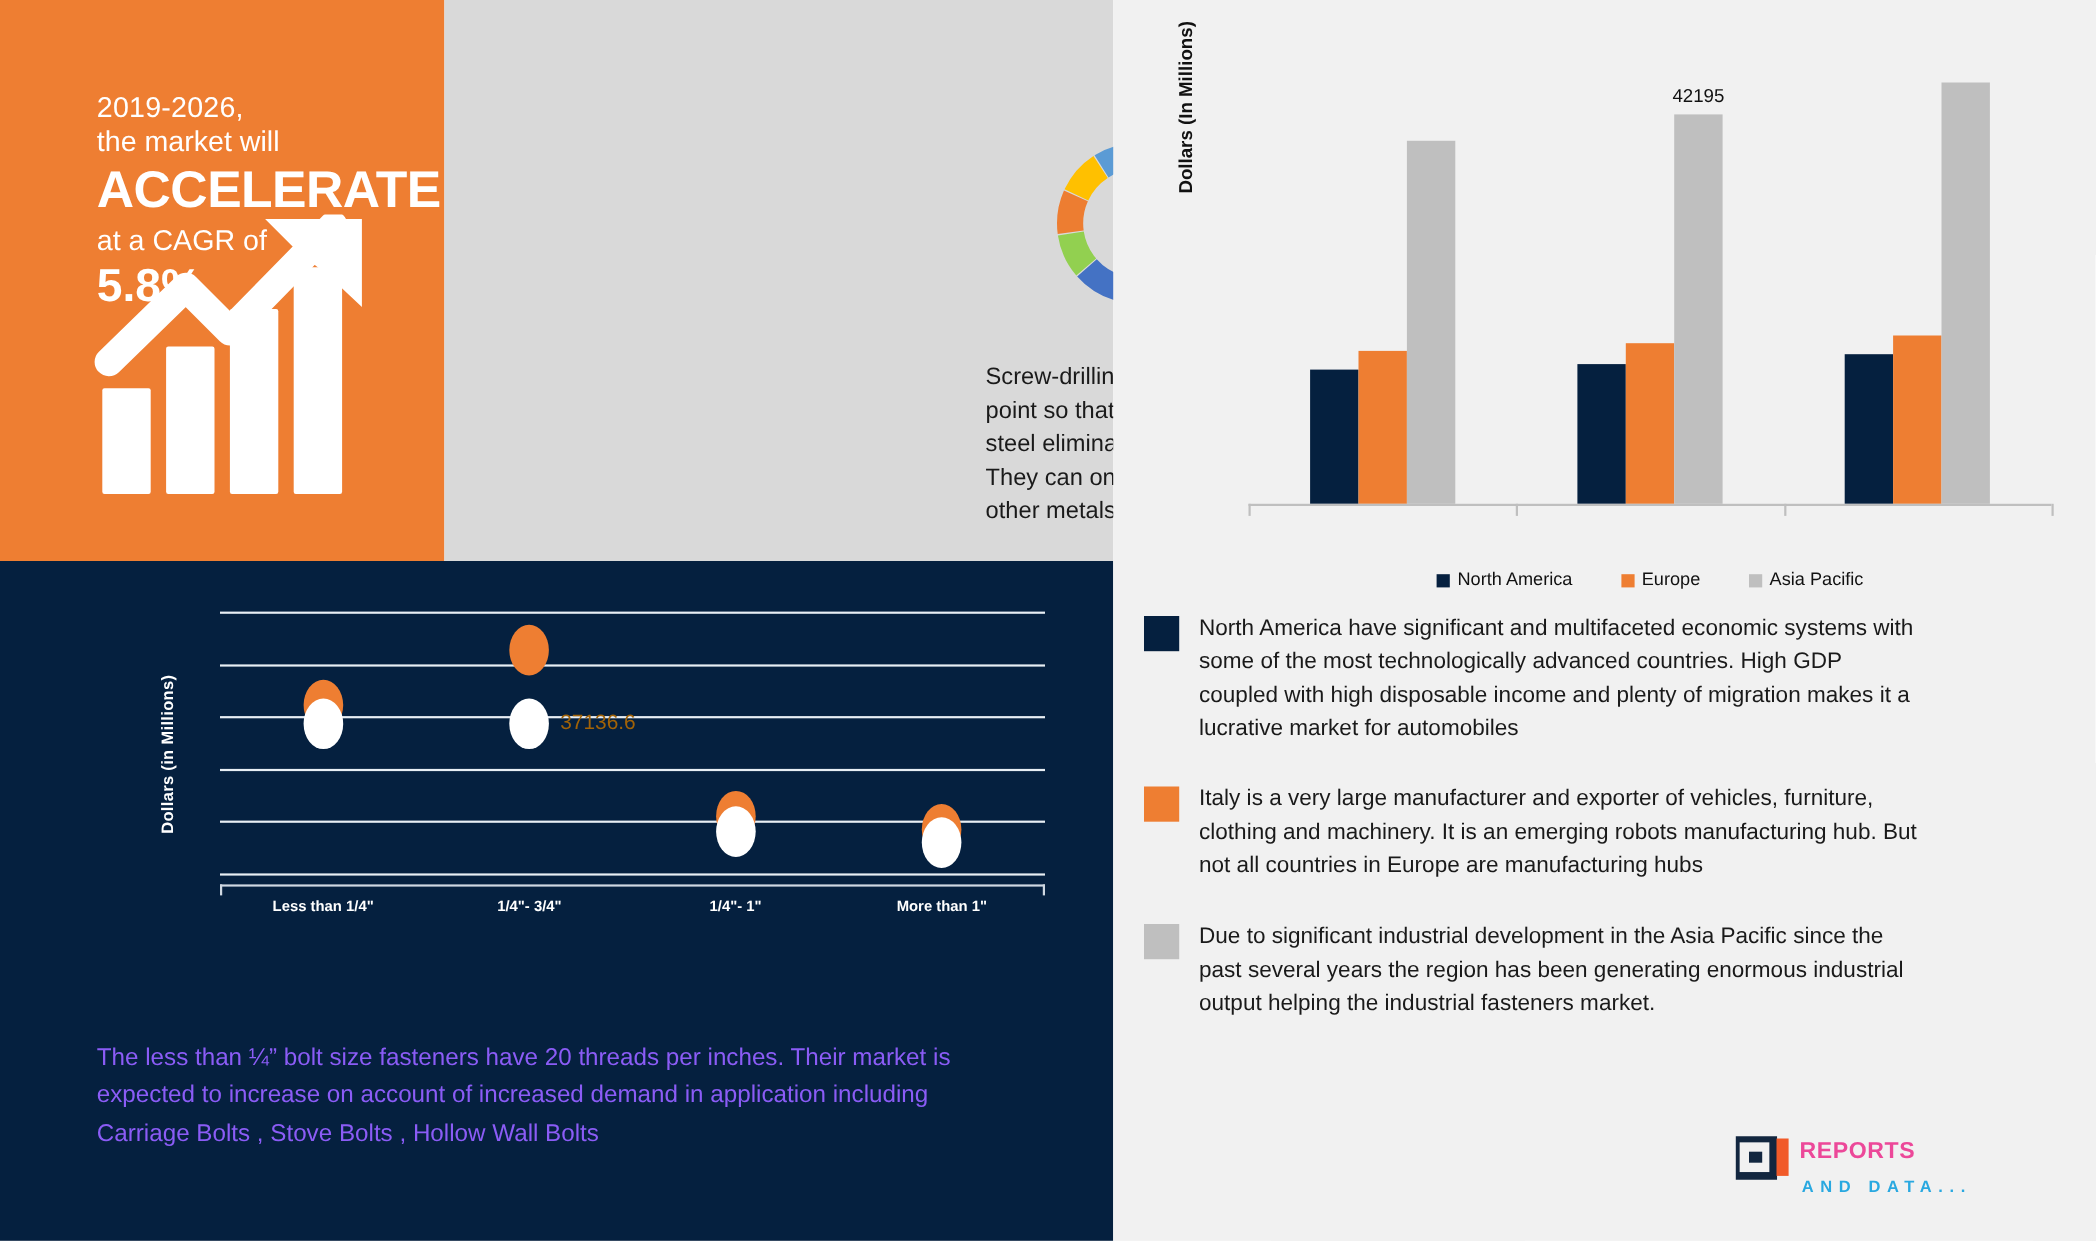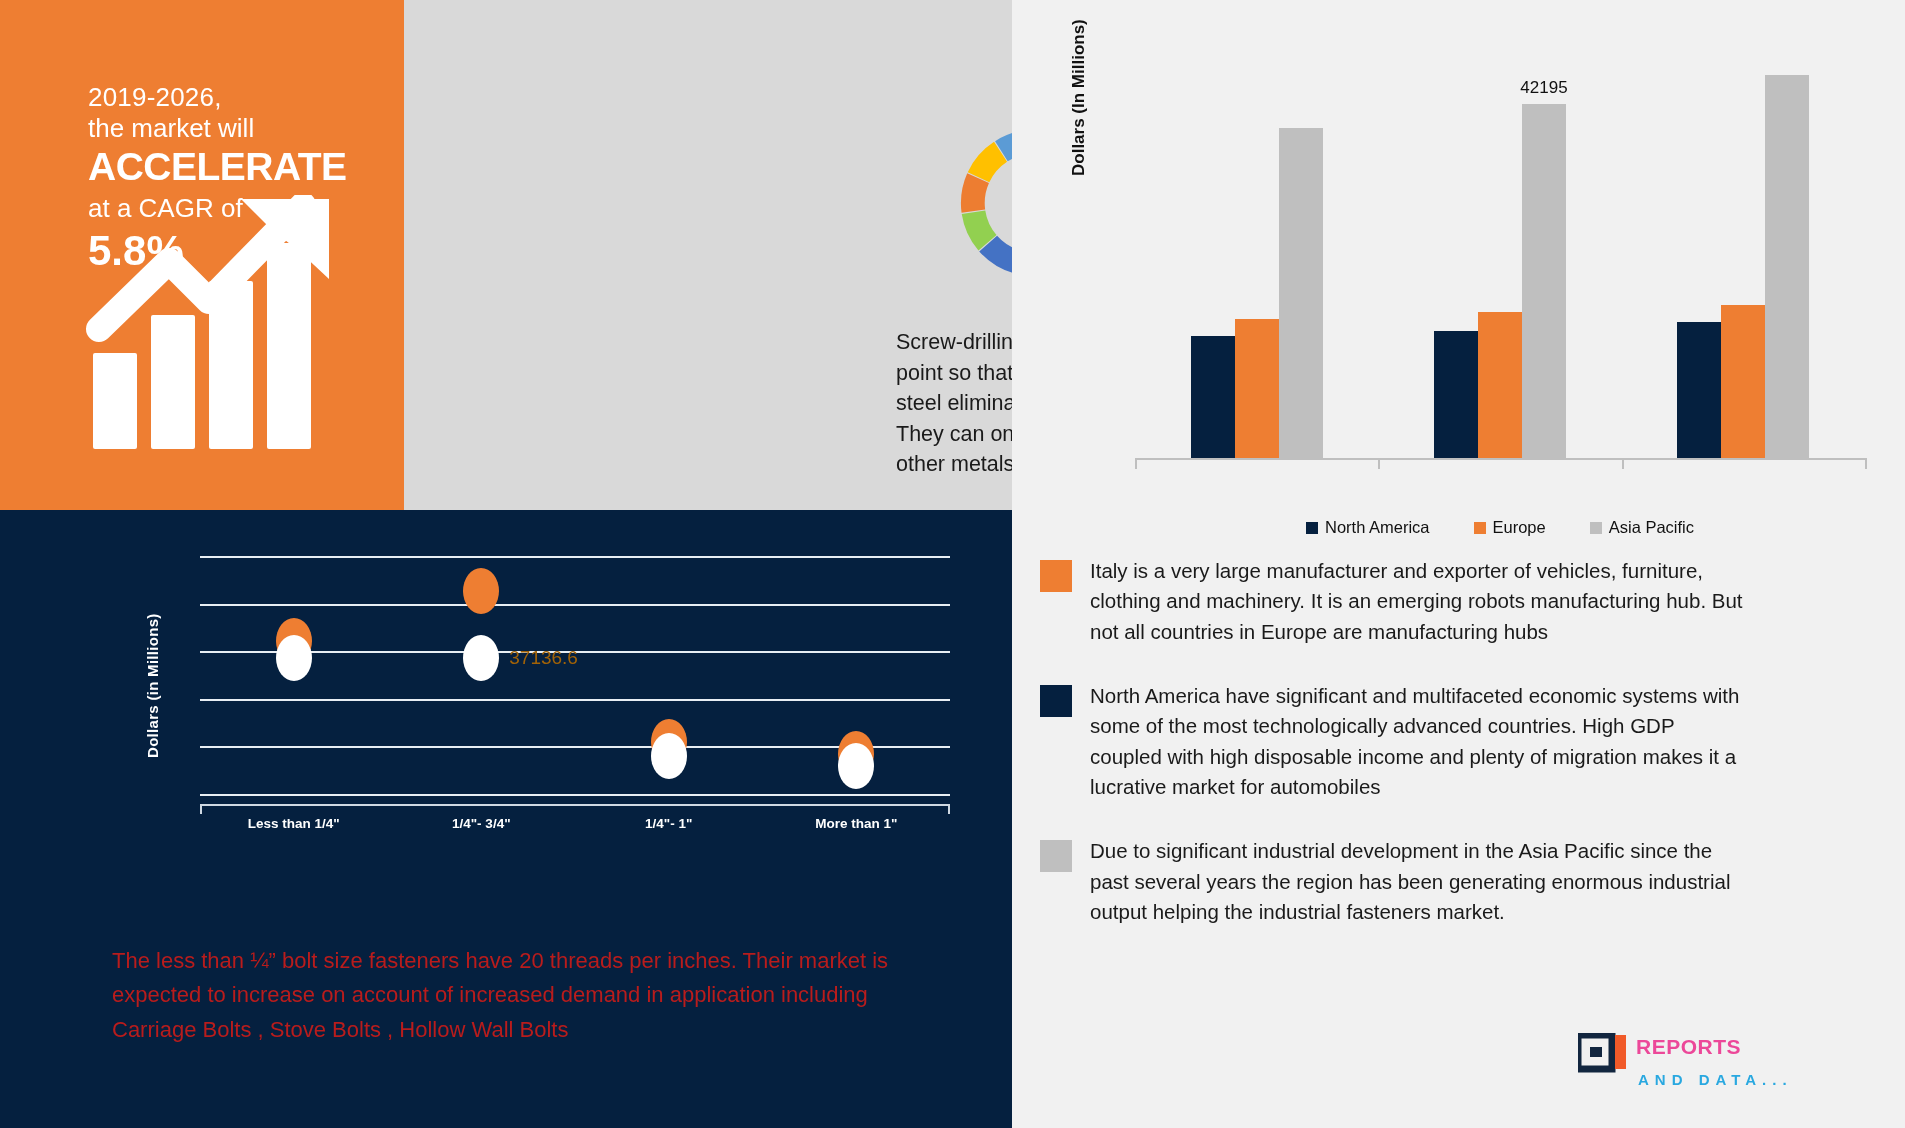"ACCELERATE" .cagr-big { font-size: 39px -> 47px }
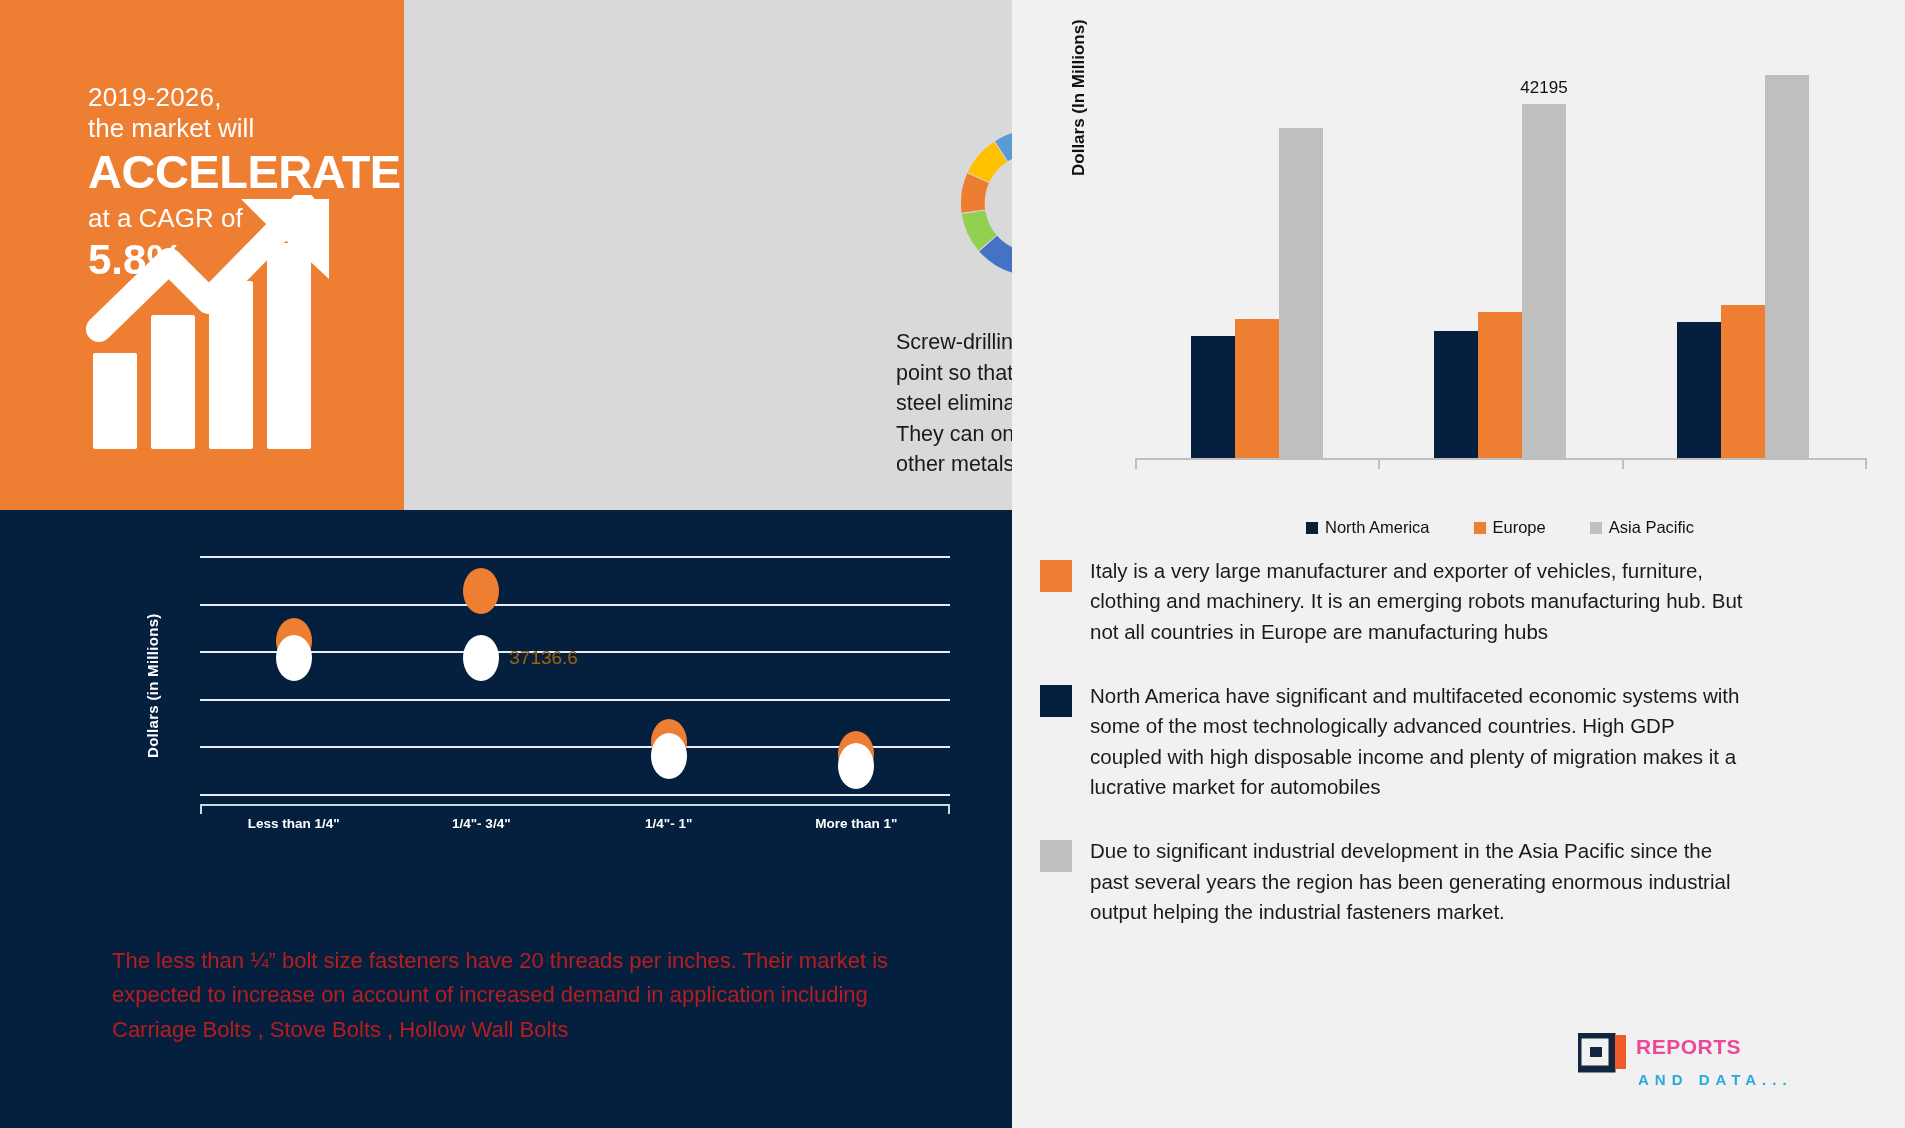"Italy is a very large" div.bullet { order: before "North America have significant and" -> after "North America have significant and" }
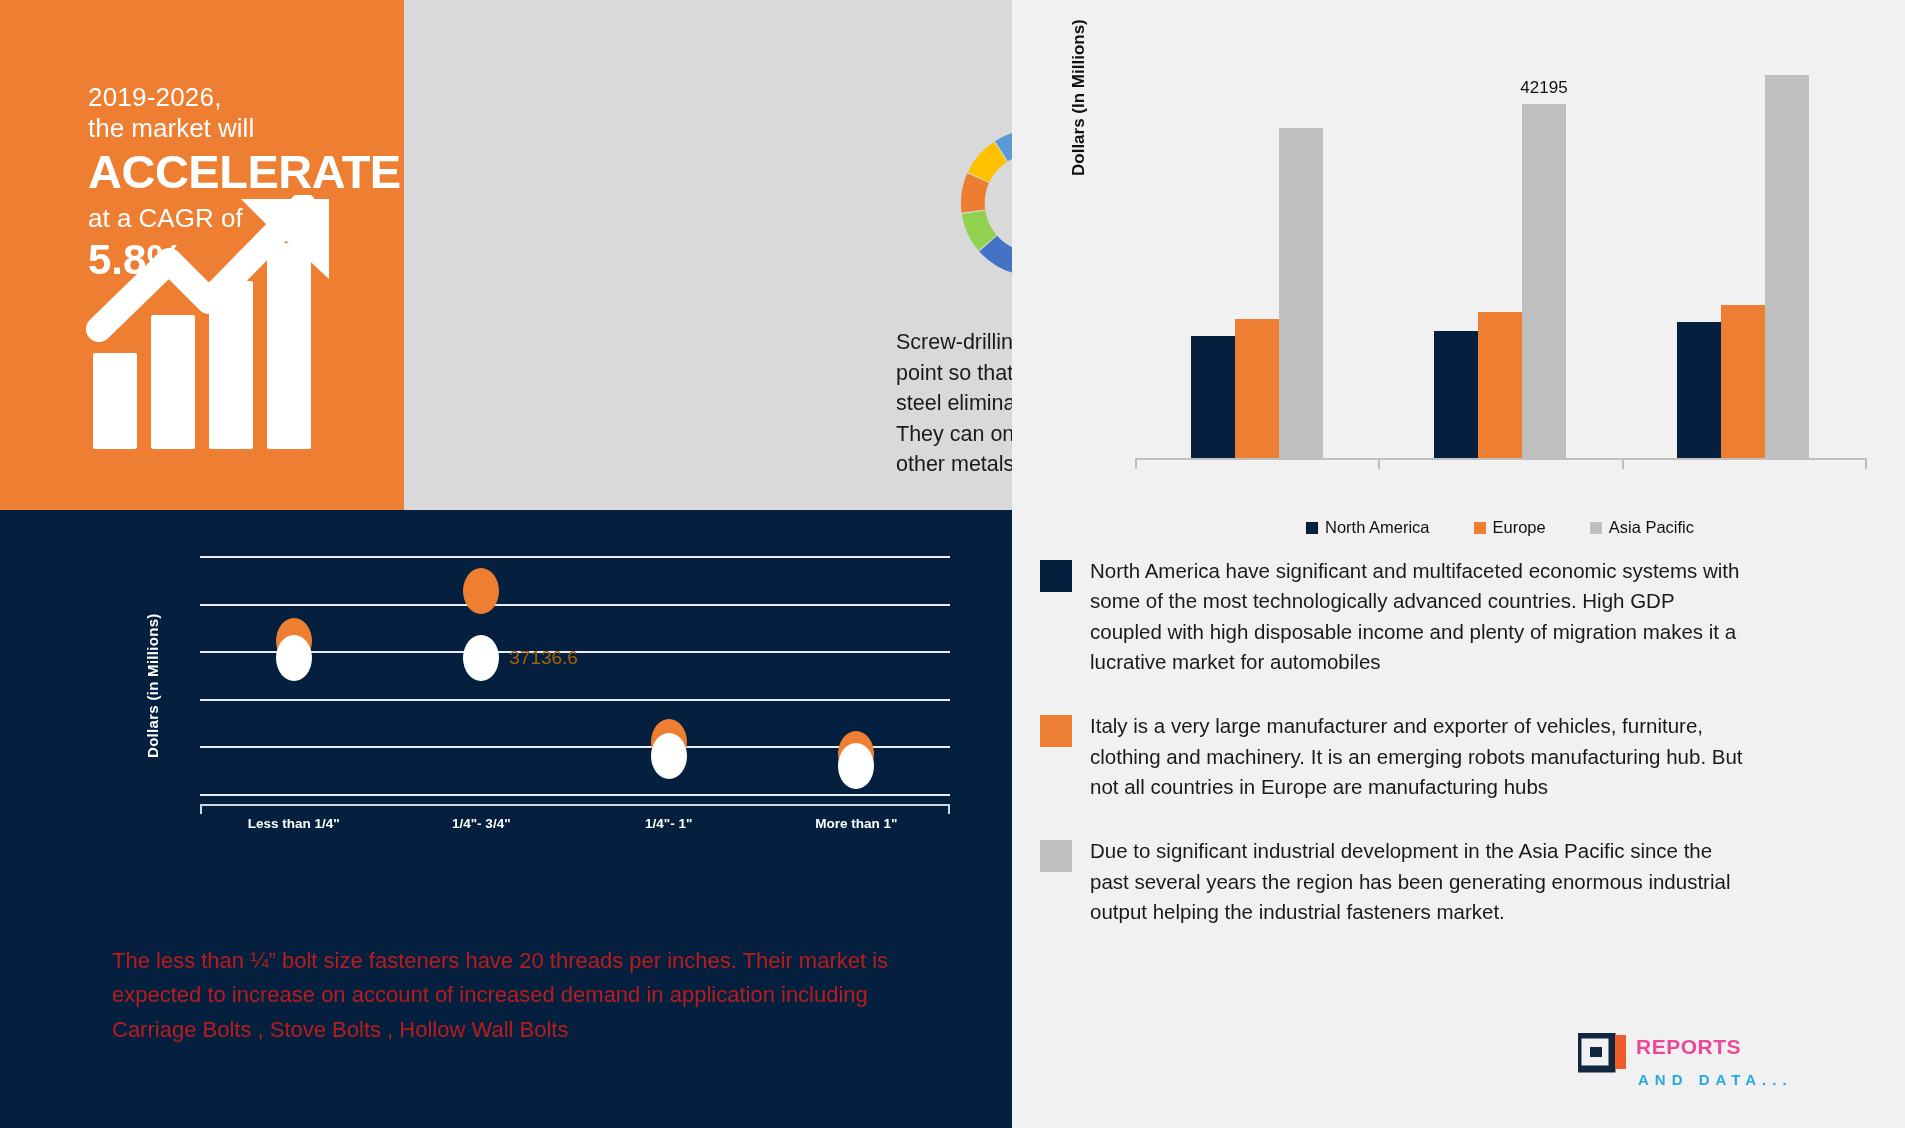"The less than ¼” bolt" .bl-para { color: #b91c1c -> #8b5cf6; left: 112px -> 88px }
